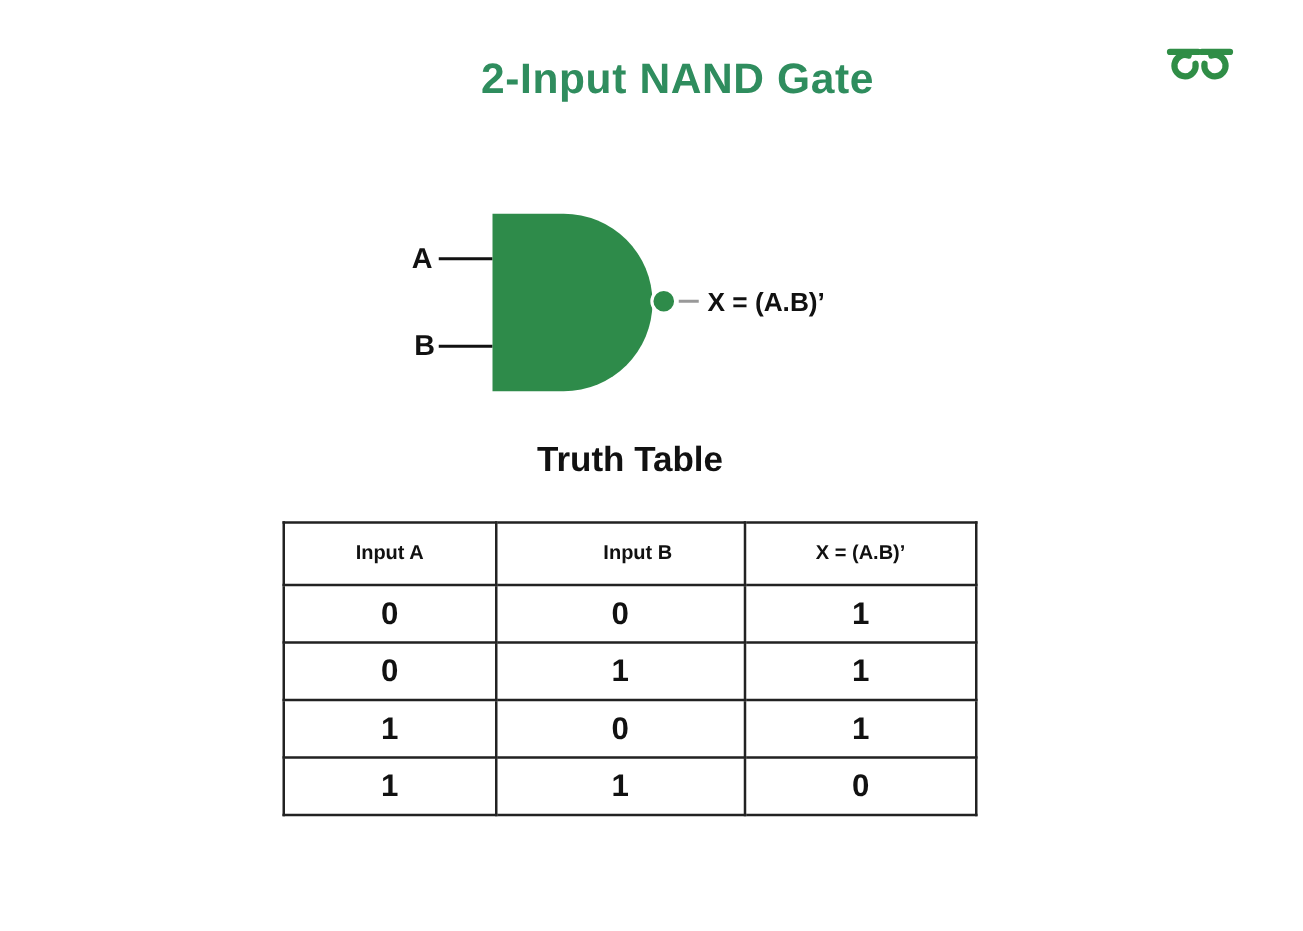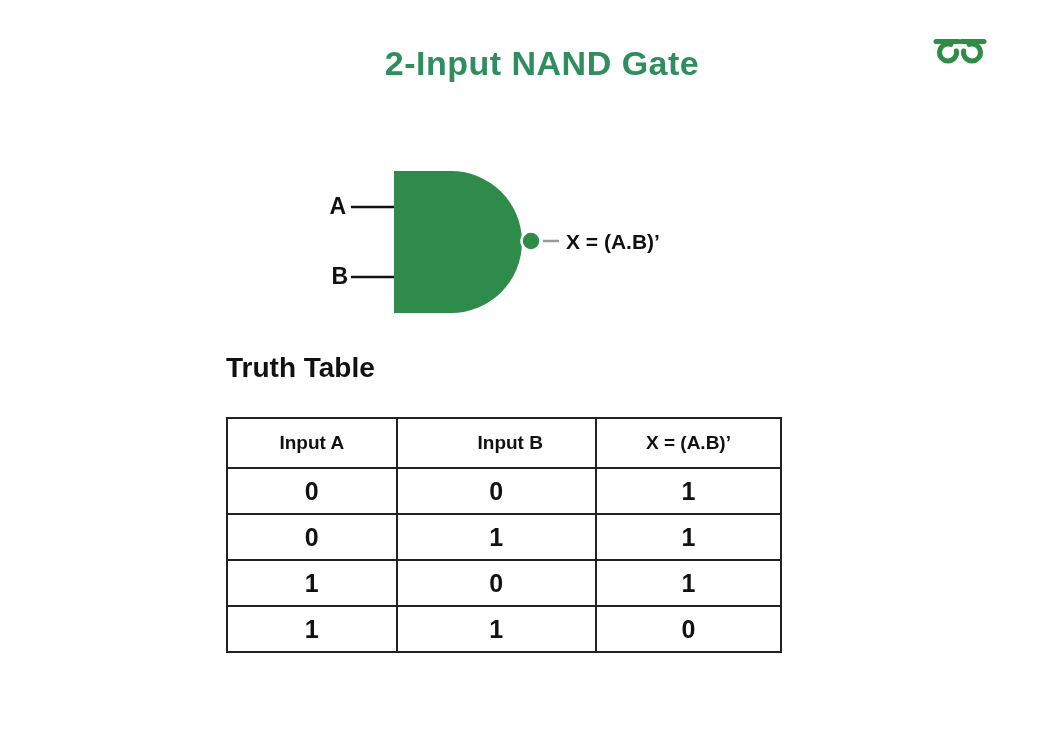"Truth Table" .truth-heading { text-align: left -> center }
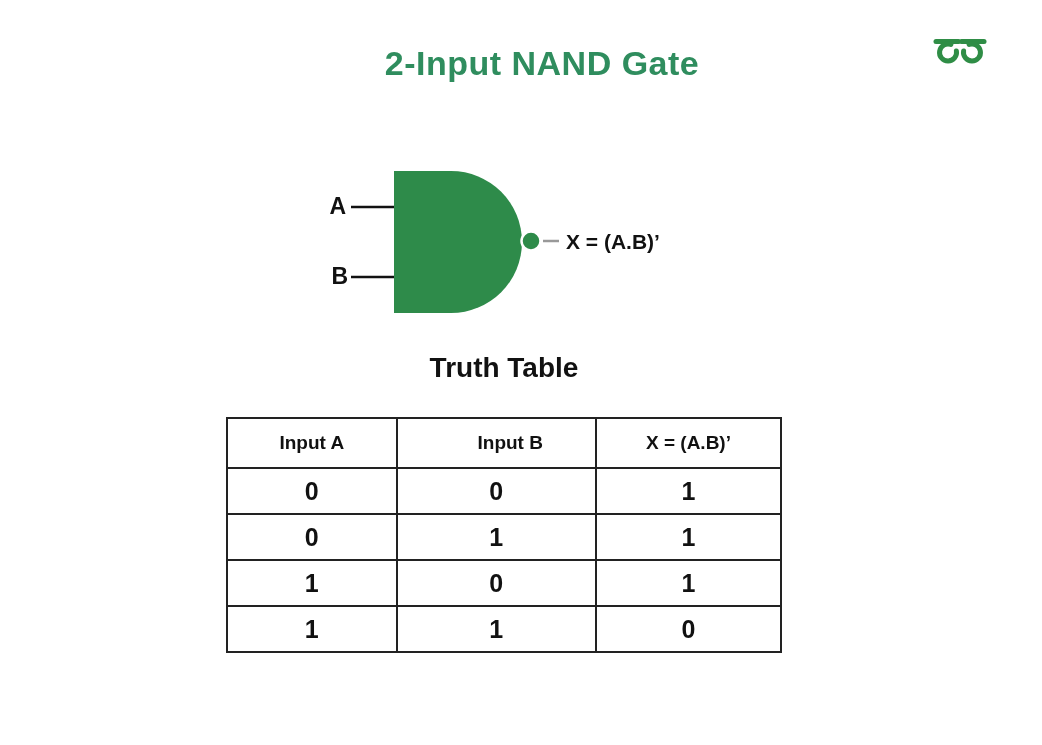"Input A" .truth-table th { font-size: 19px -> 16px }
